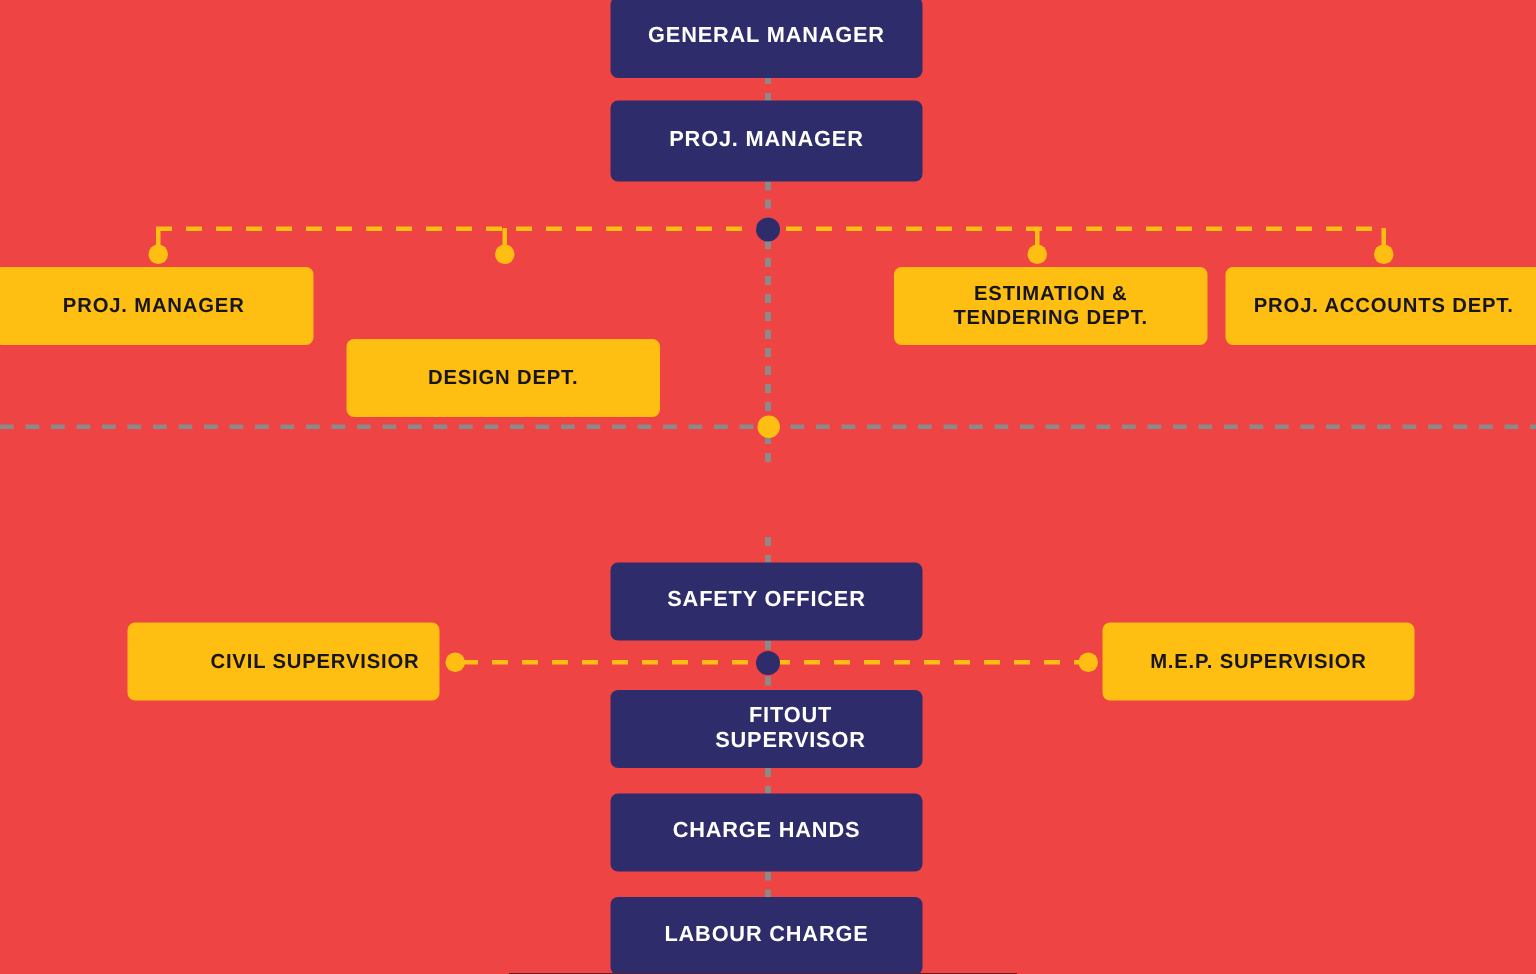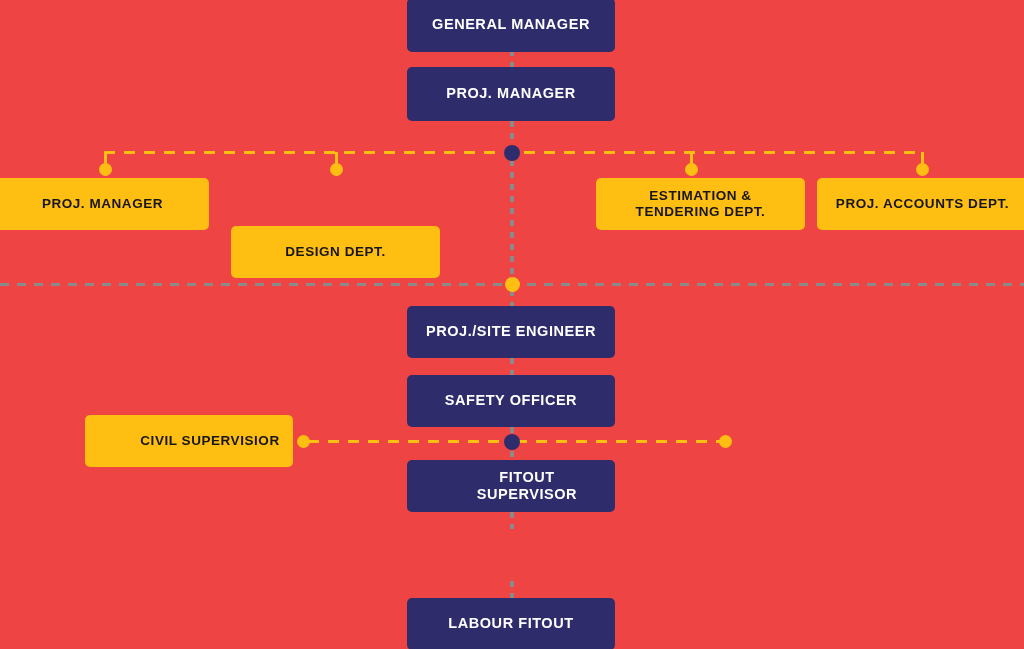"PROJ./SITE ENGINEER" div.node { html: <div> <span>PROJ./SITE ENGINEER</span> </div> -> none }
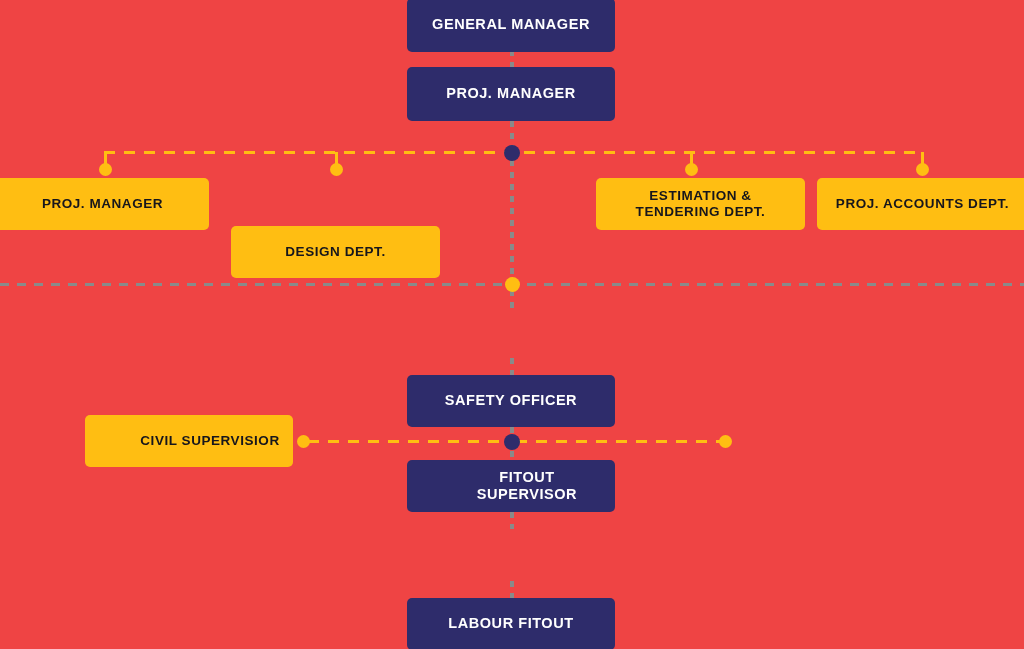"M.E.P. SUPERVISIOR" div.node { html: none -> <div> <span>M.E.P. SUPERVISIOR</span> </div> }
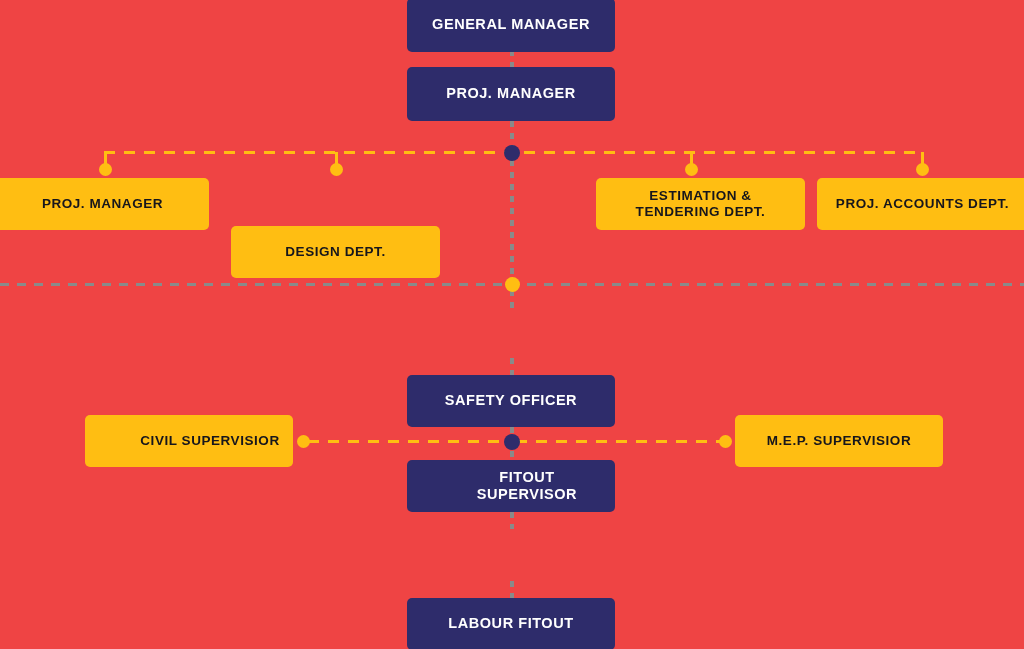"CHARGE HANDS" div.node { html: none -> <div> <span>CHARGE HANDS</span> </div> }
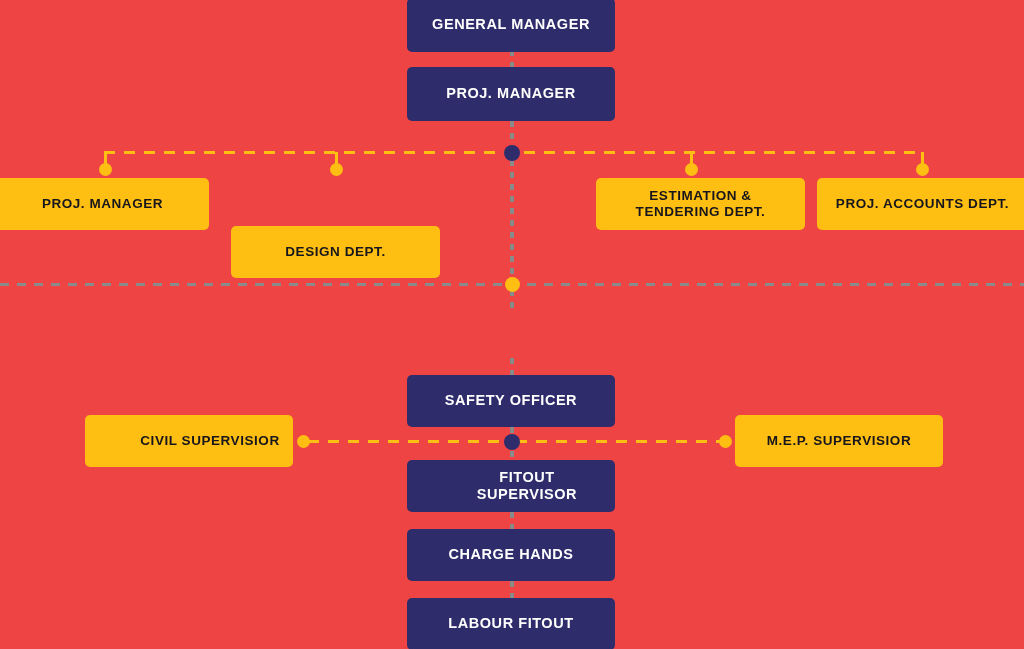"LABOUR FITOUT" span.node-label { text: FITOUT -> CHARGE }
